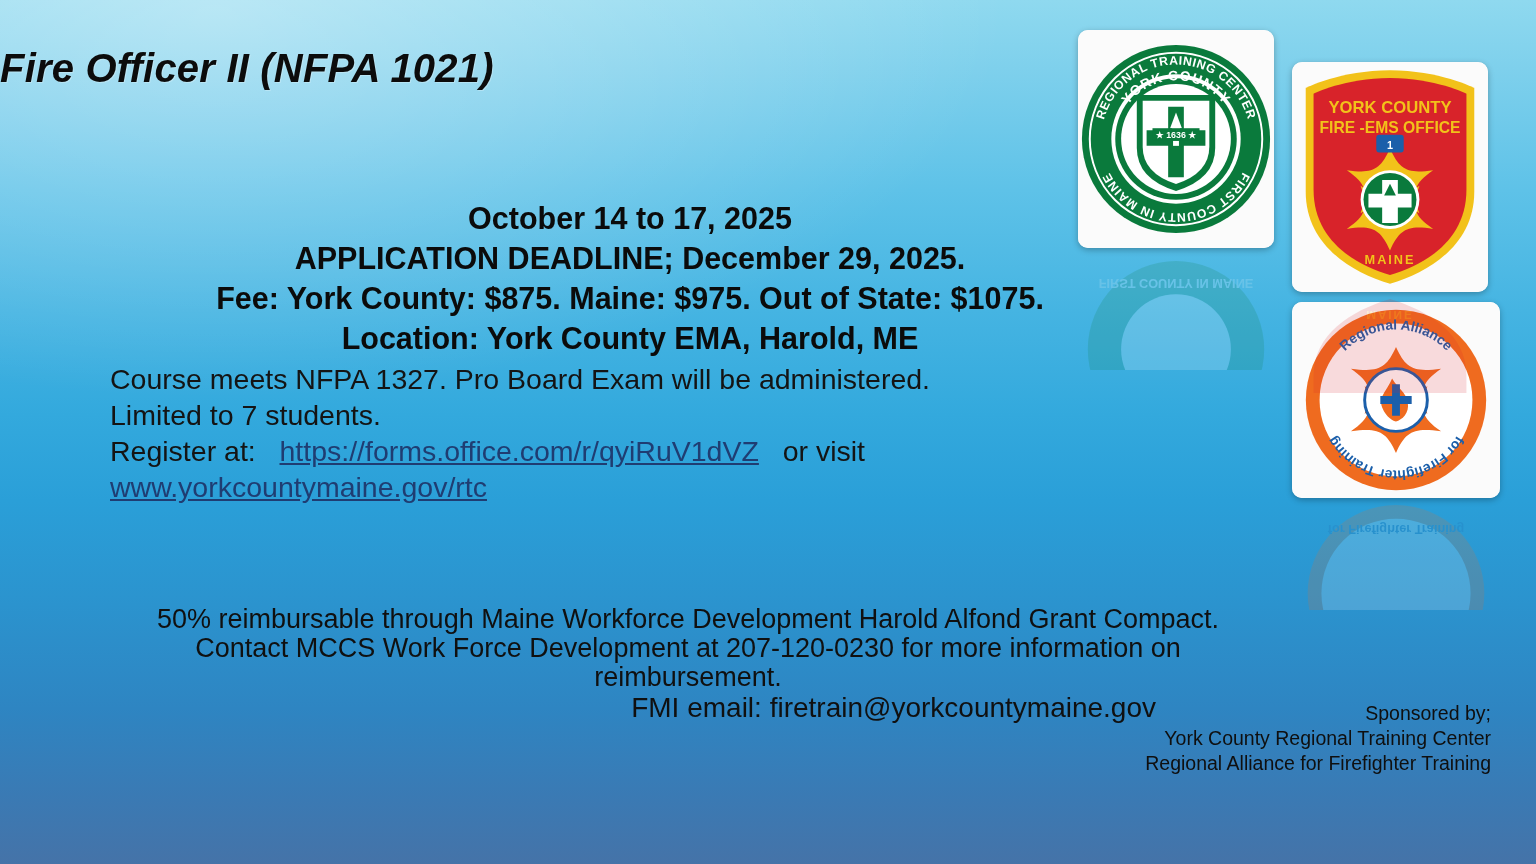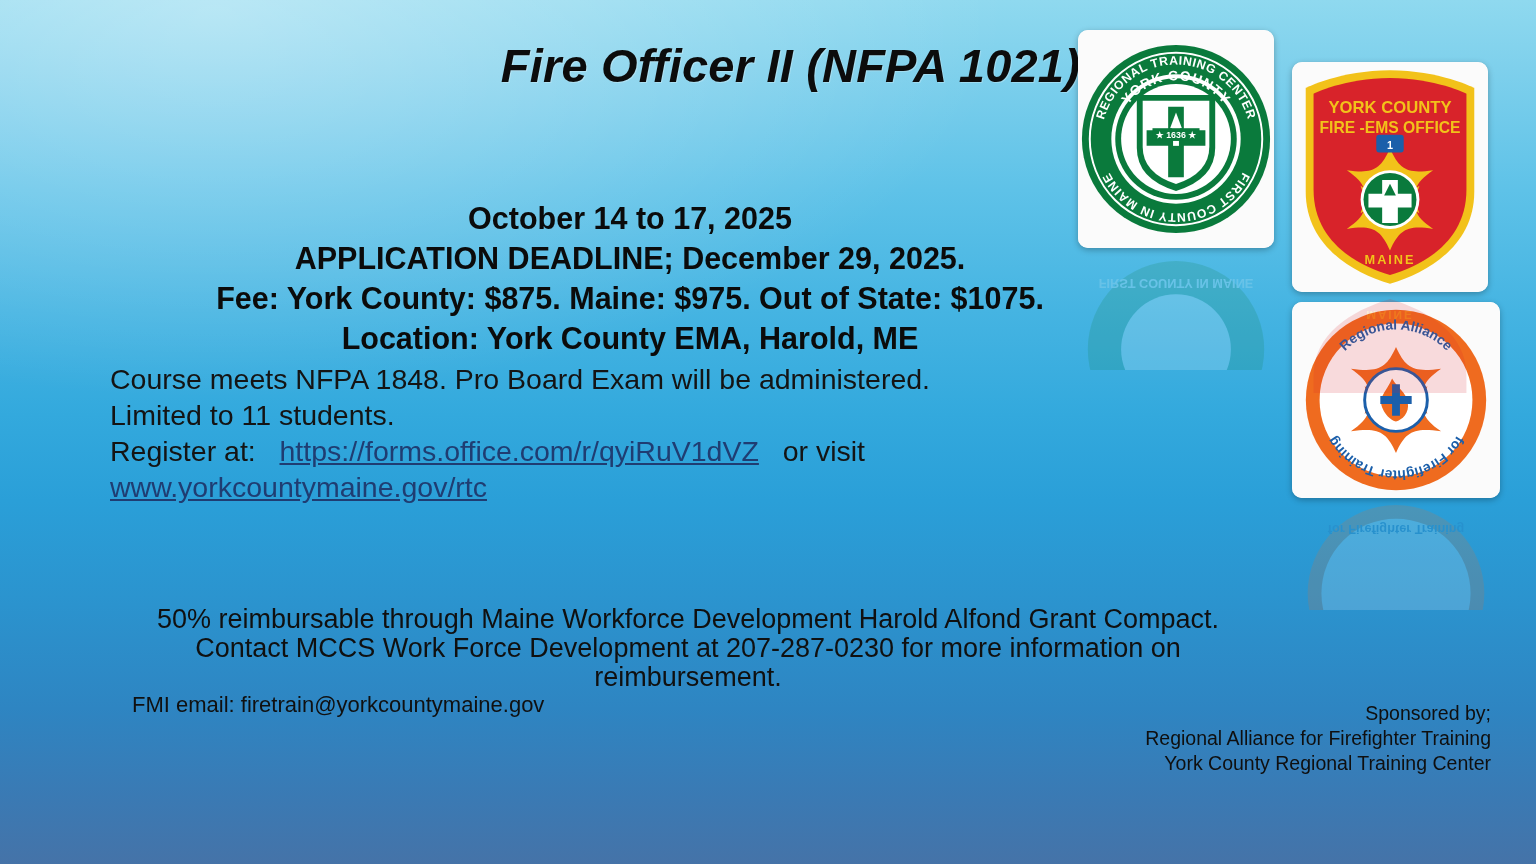"Fire Officer II (NFPA 1021)" .title { font-size: 47px -> 40px; text-align: right -> left; top: 38px -> 46px }
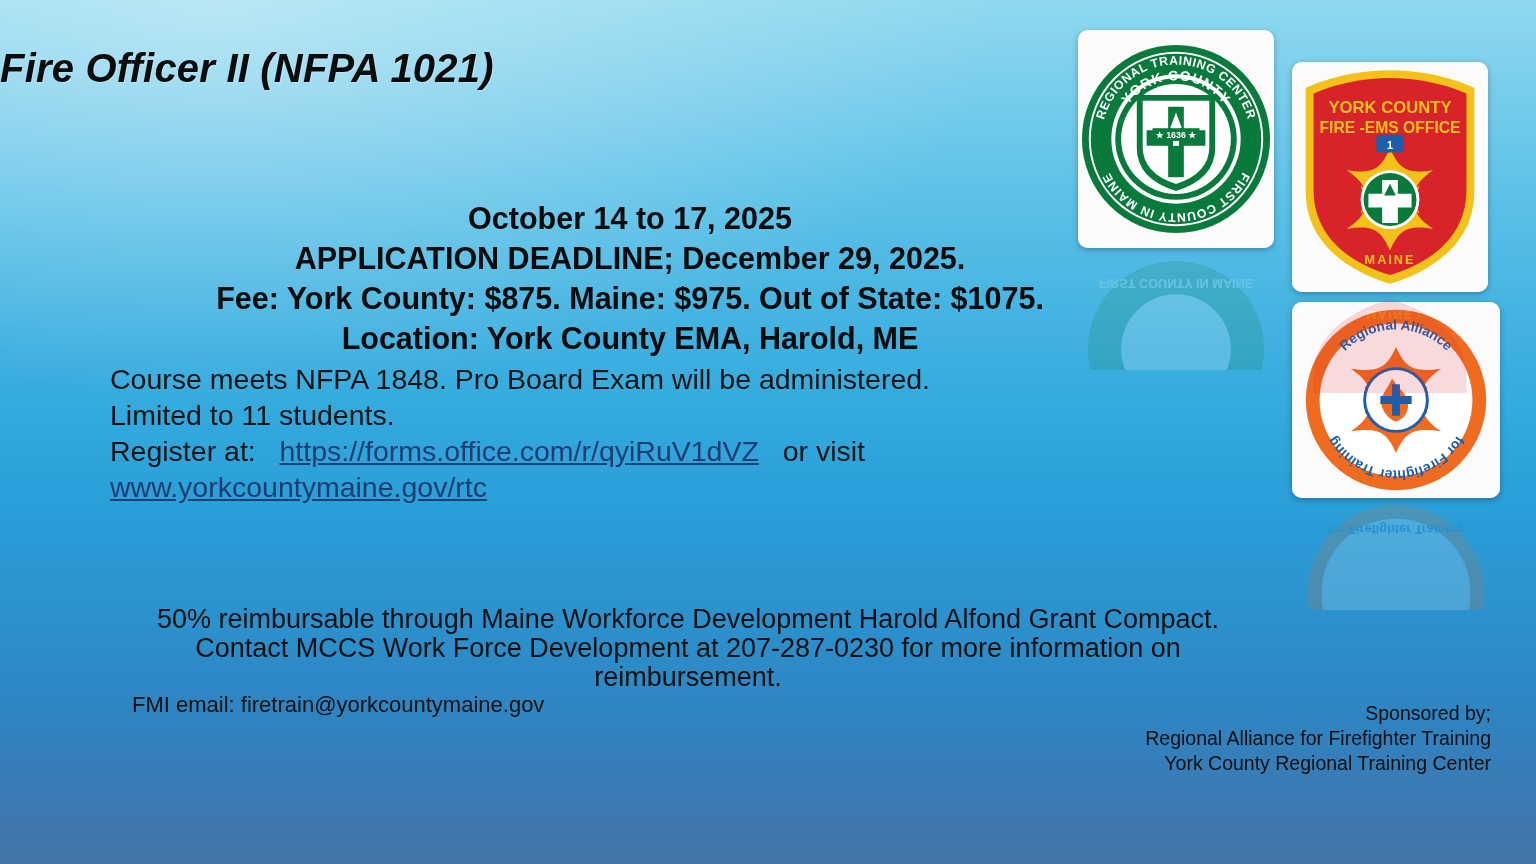"Course meets NFPA 1848. Pro" div.line { text: 1848 -> 1327 }
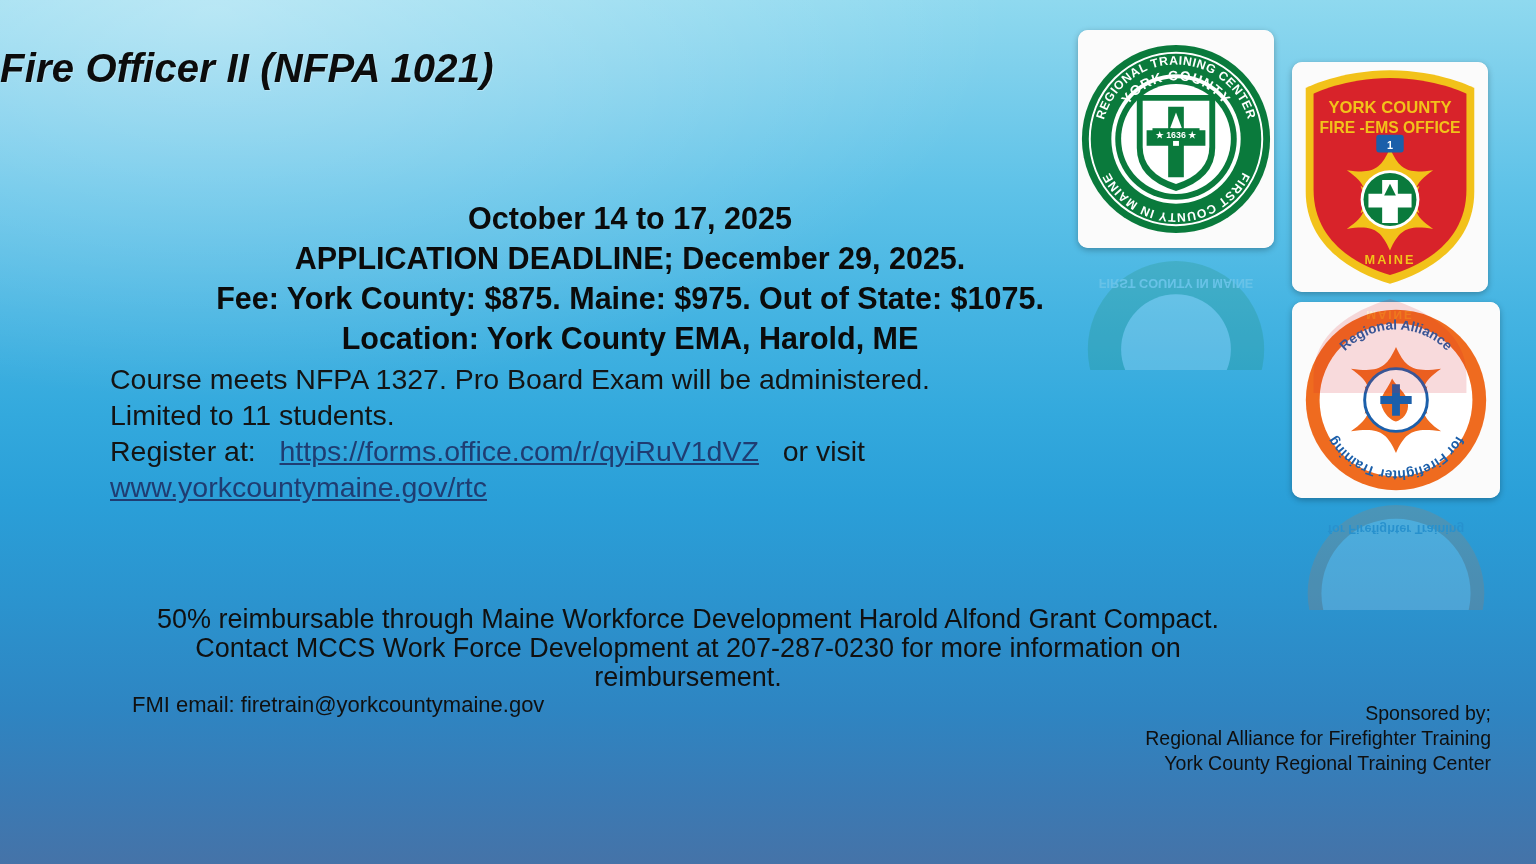"Limited to 11 students." div.line { text: 11 -> 7 }
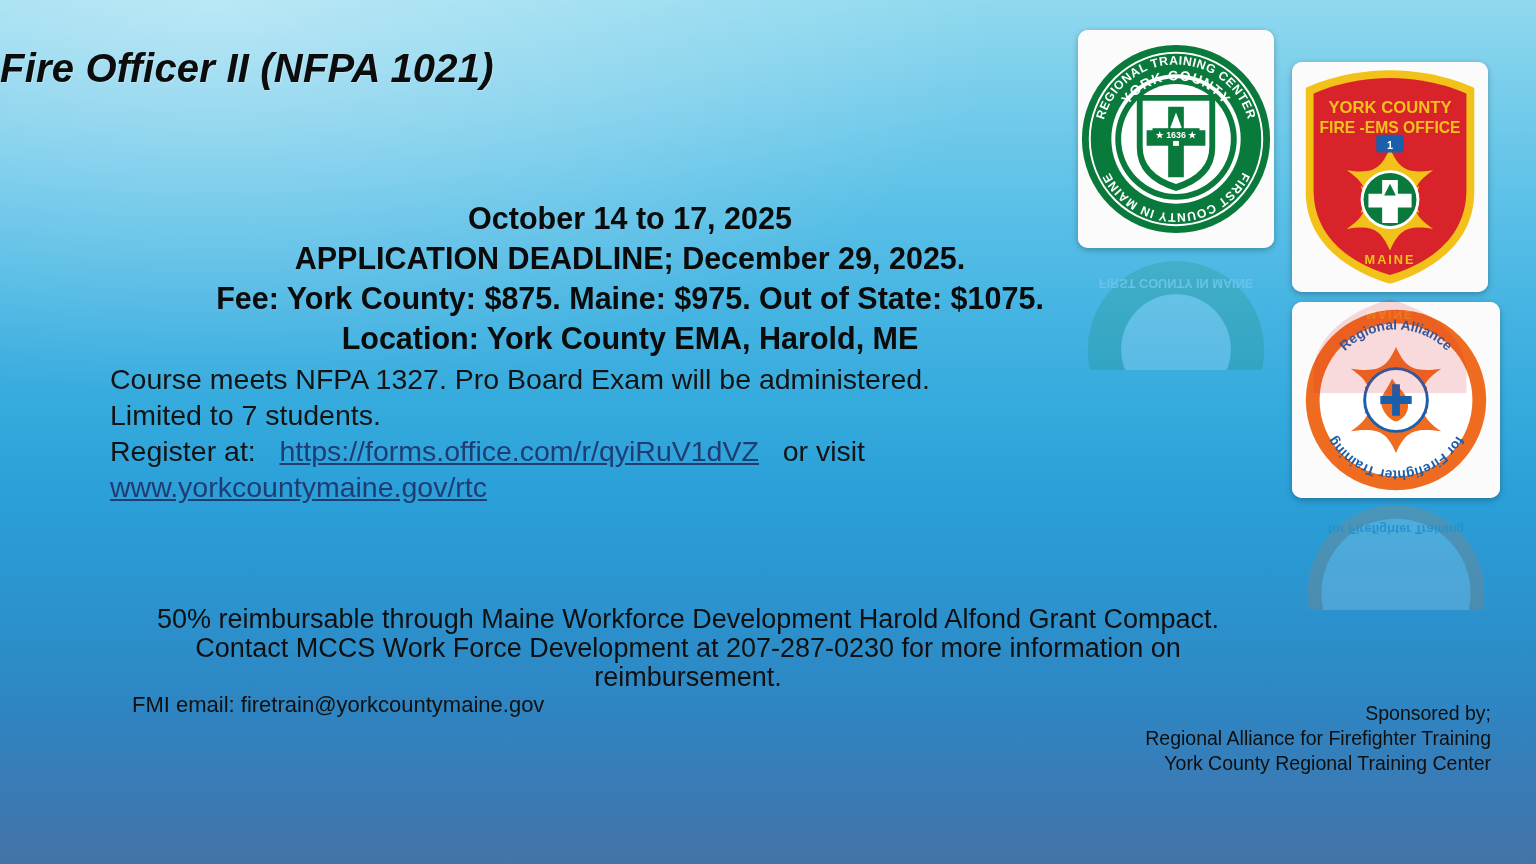"Contact MCCS Work Force Development" div { text: 207-287-0230 -> 207-120-0230 }
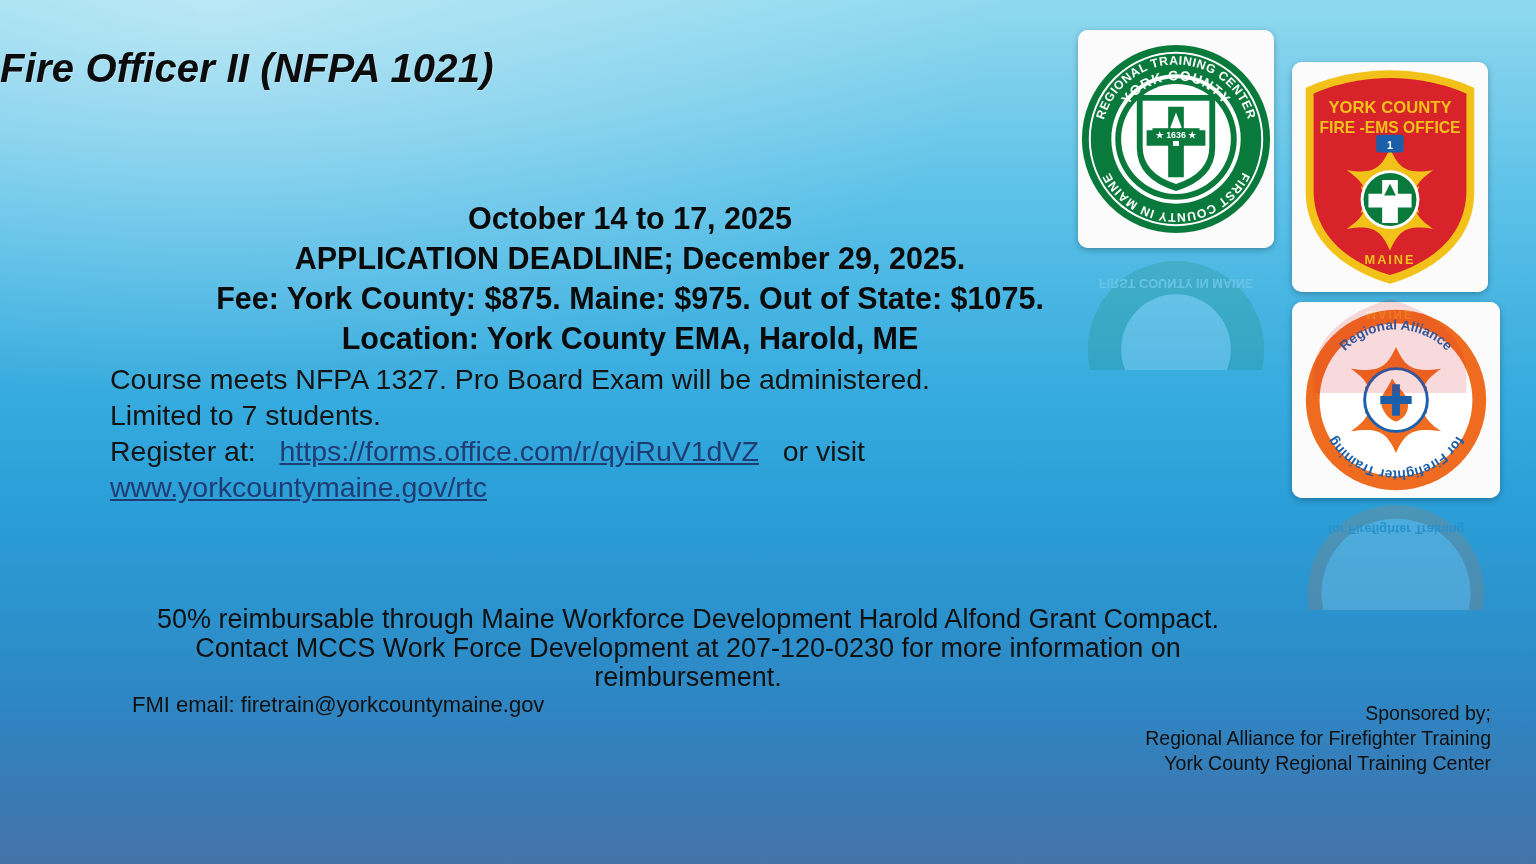"FMI email: firetrain@yorkcountymaine.gov" .fmi { font-size: 22px -> 28px; left: 132px -> 116px; text-align: left -> right }
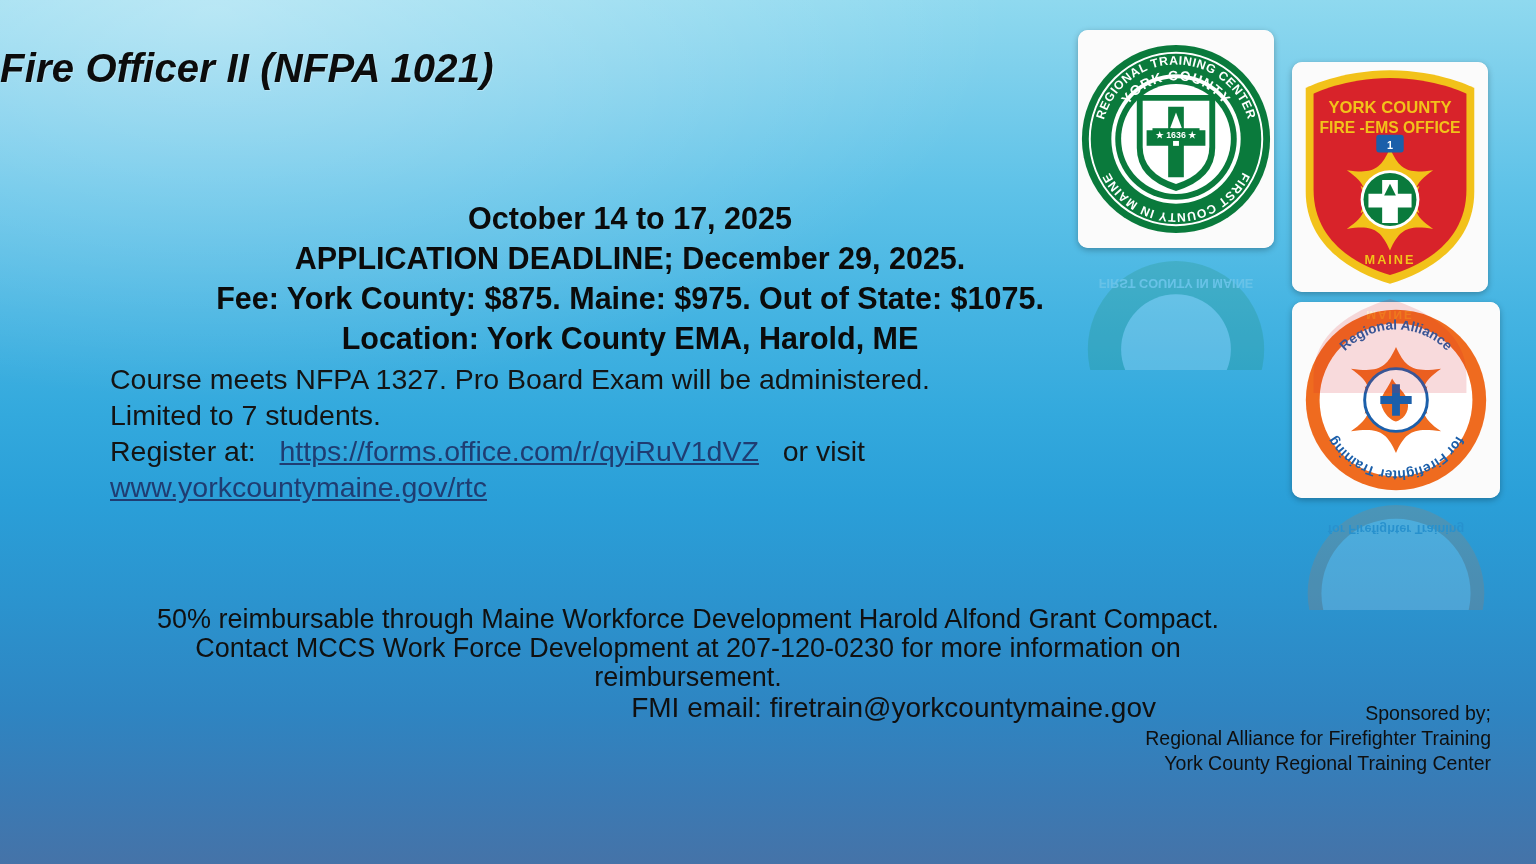"Regional Alliance for Firefighter" div { order: before "York County Regional Training Center" -> after "York County Regional Training Center" }
